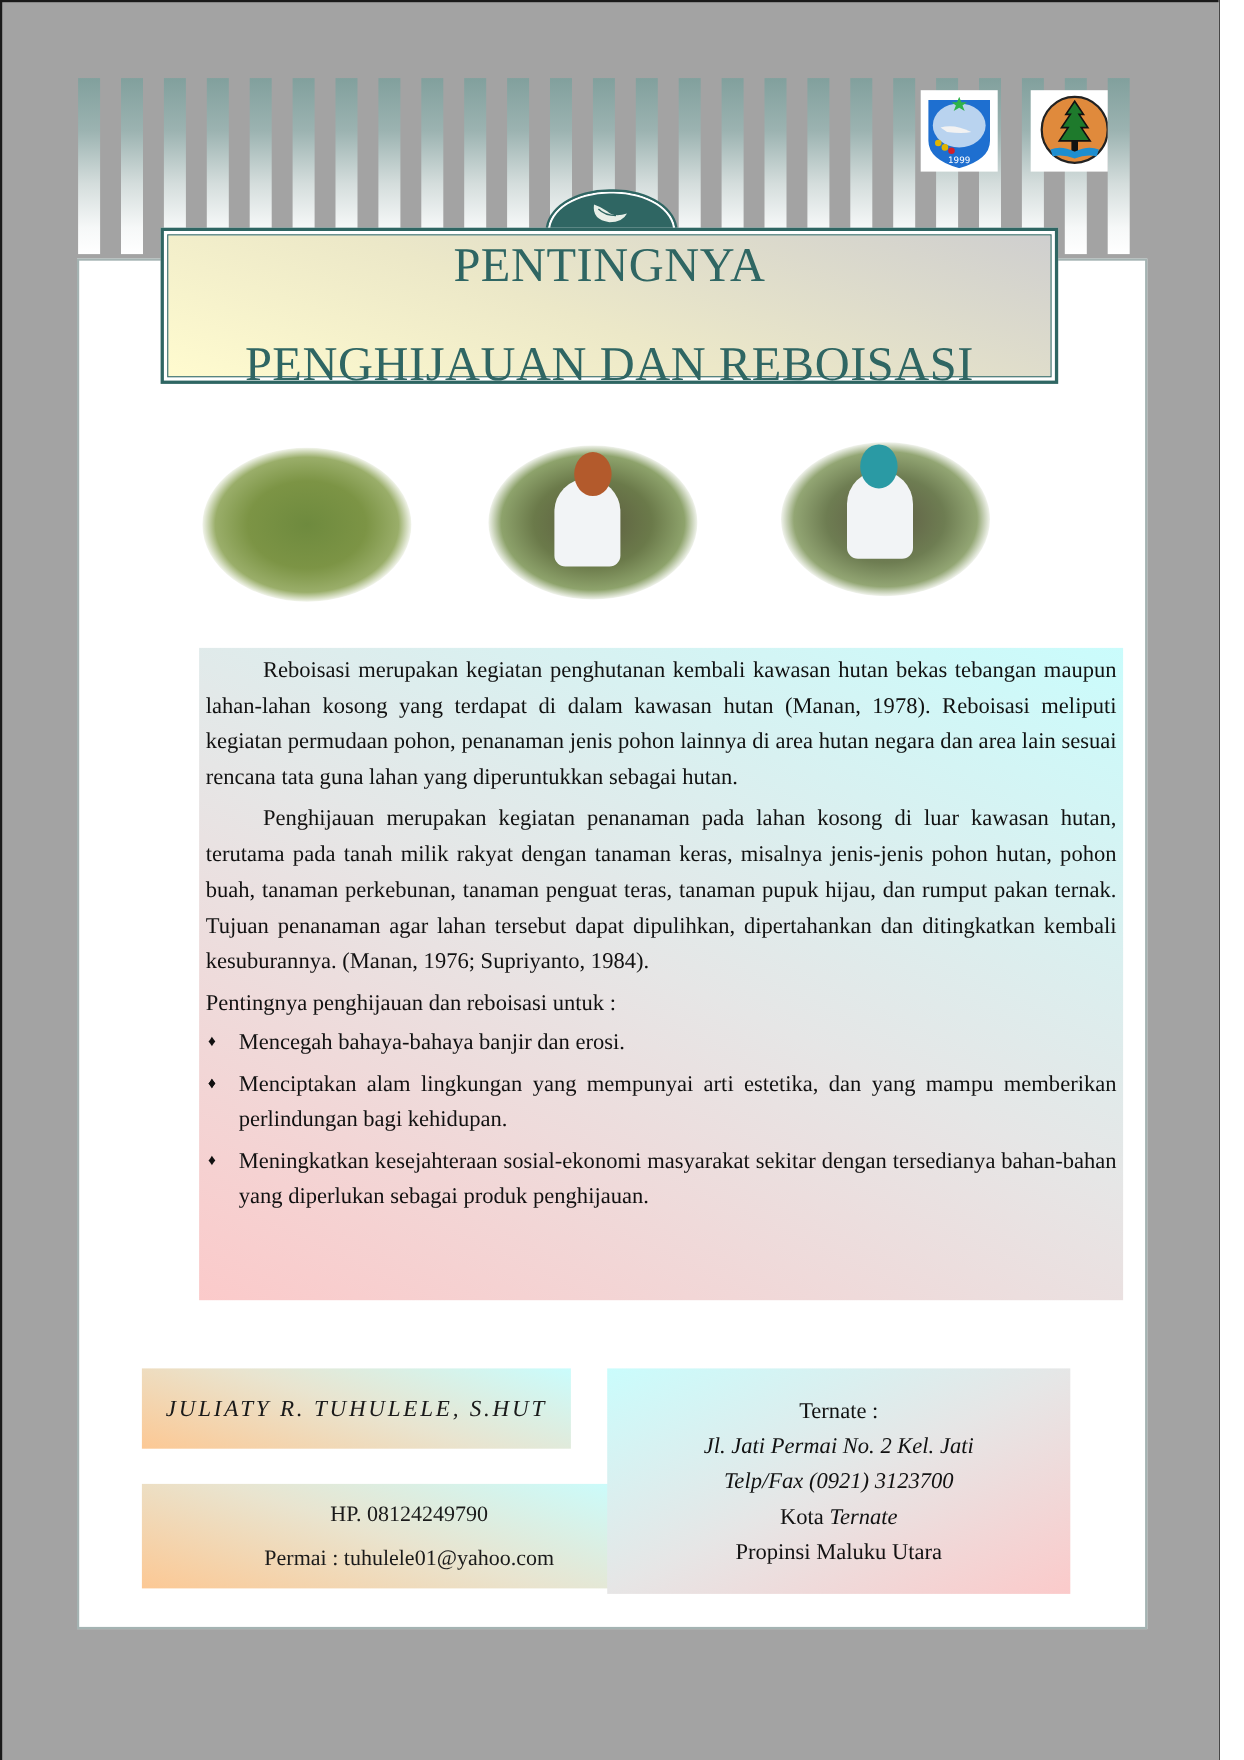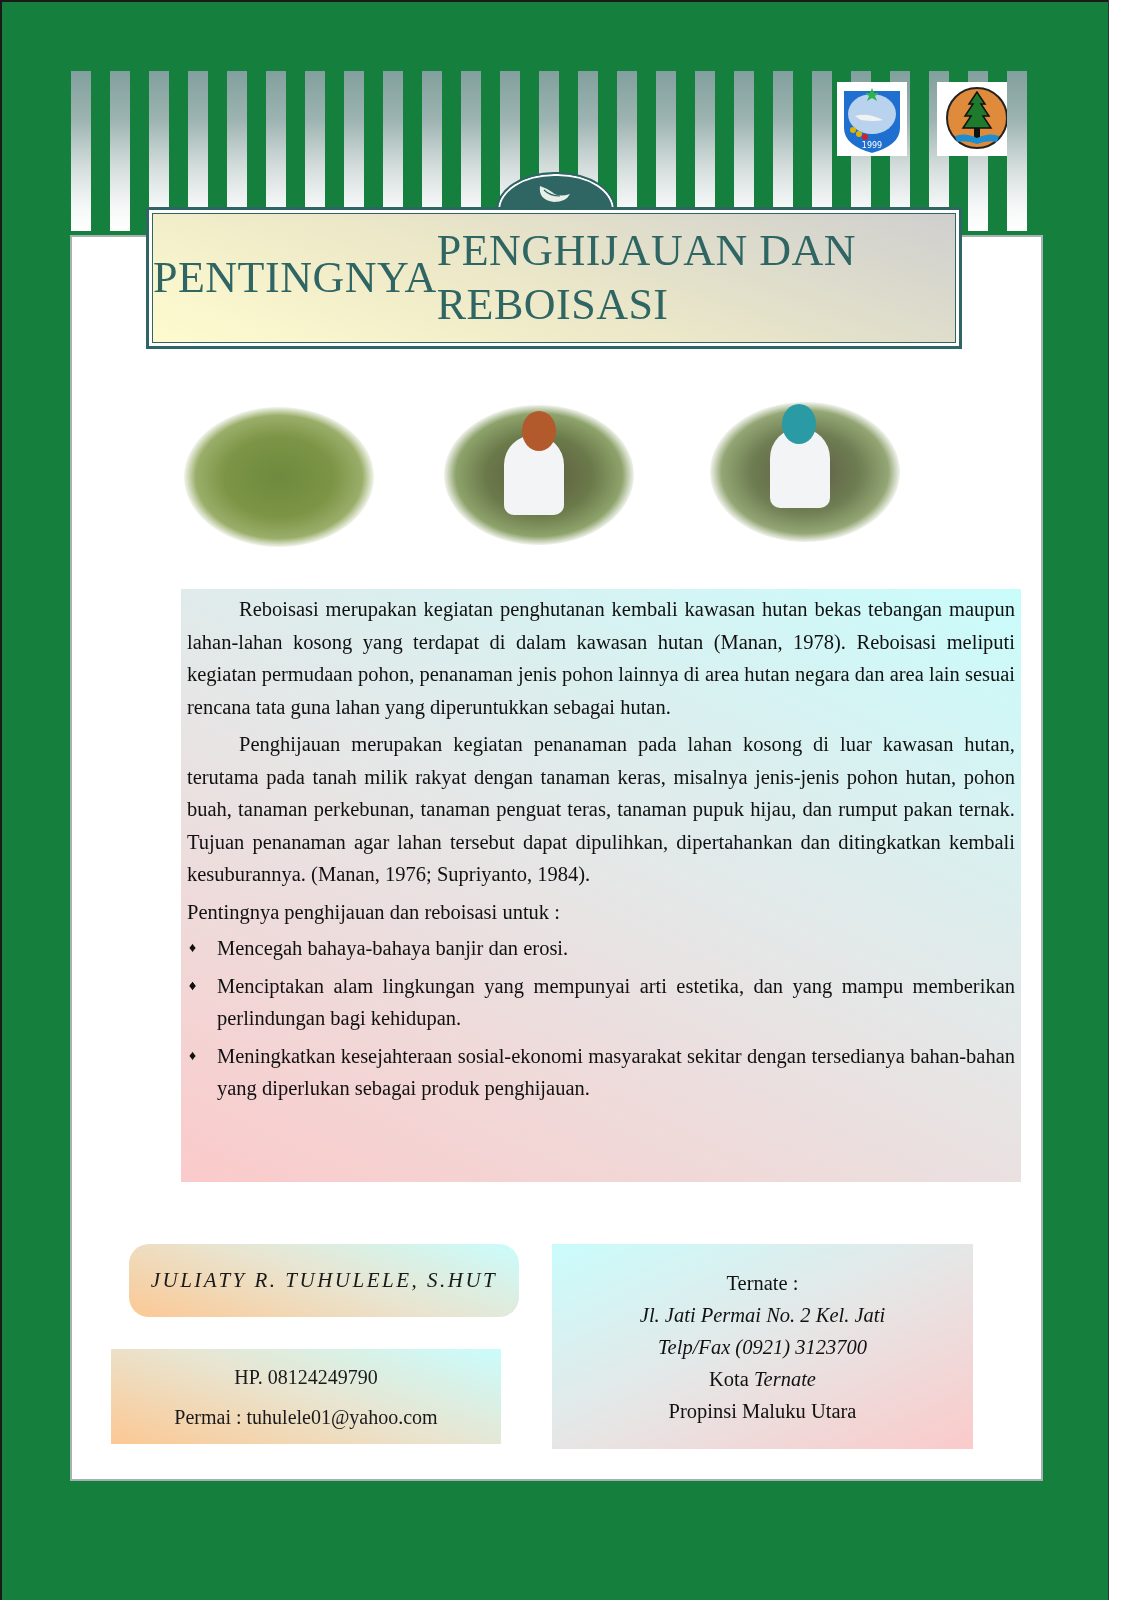"1999" .page { background: #15803d -> #a3a3a3 }
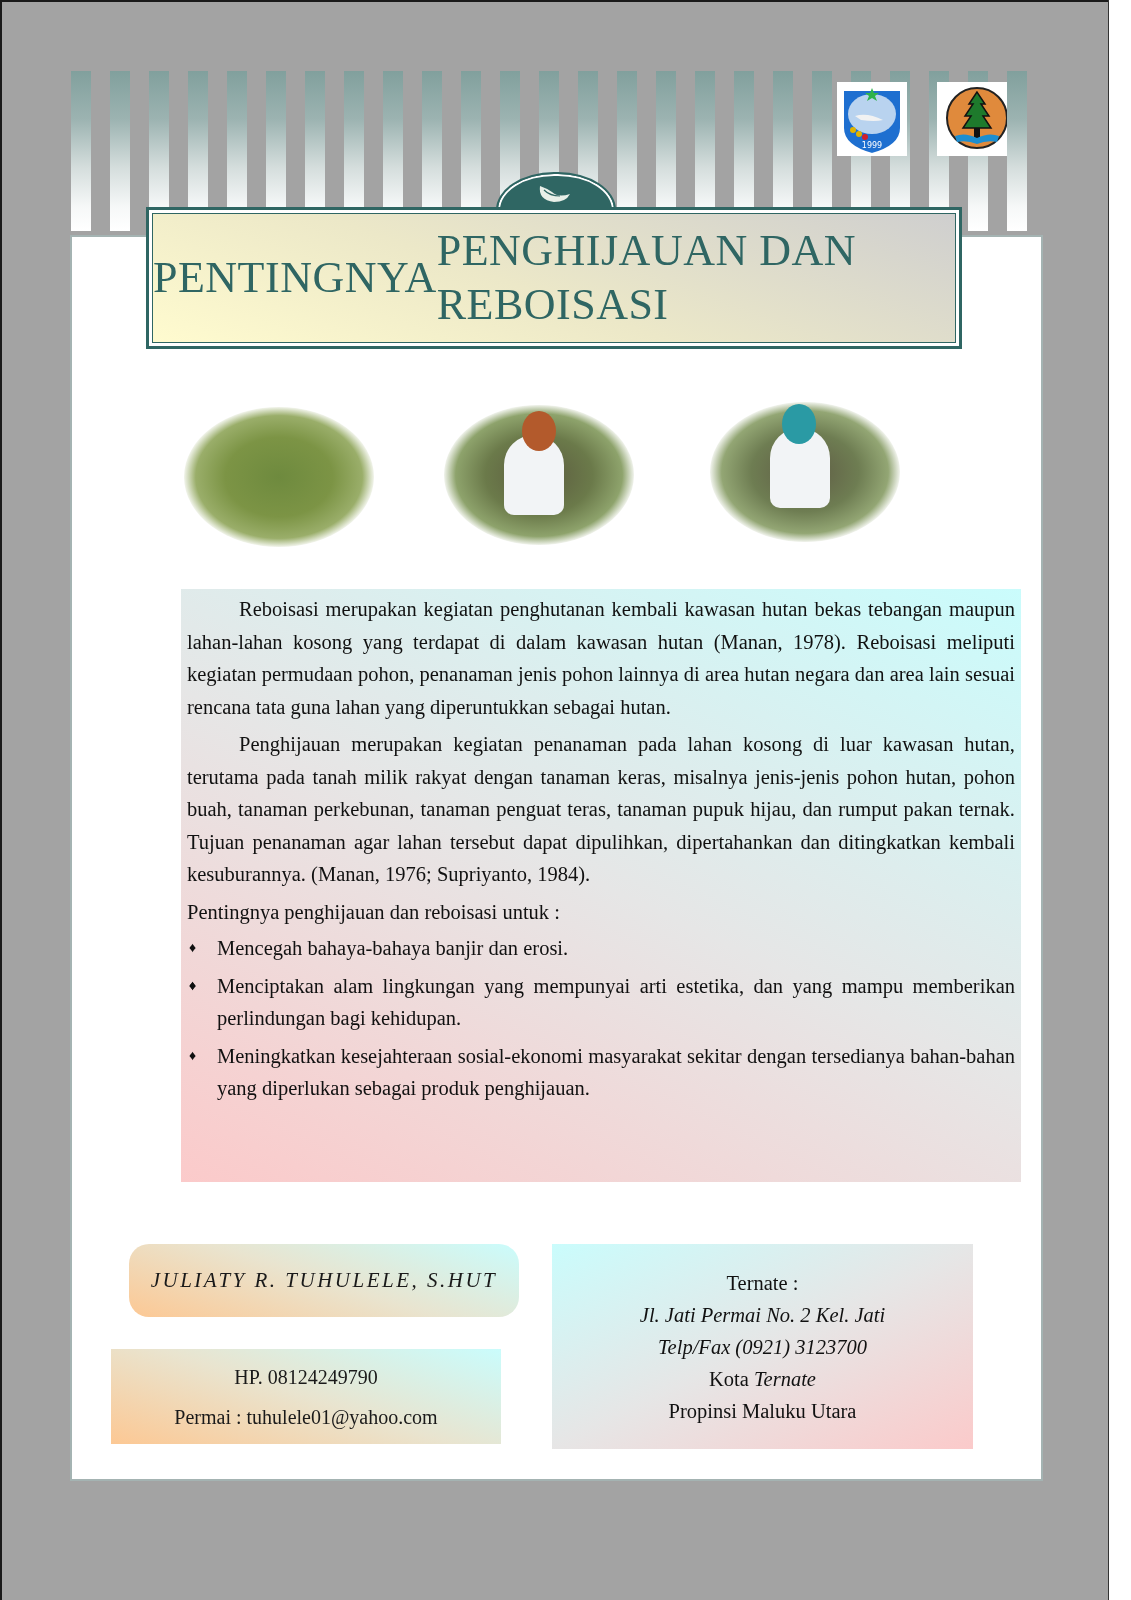"PENTINGNYA" .title-inner { flex-direction: none -> column; gap: none -> 36px }
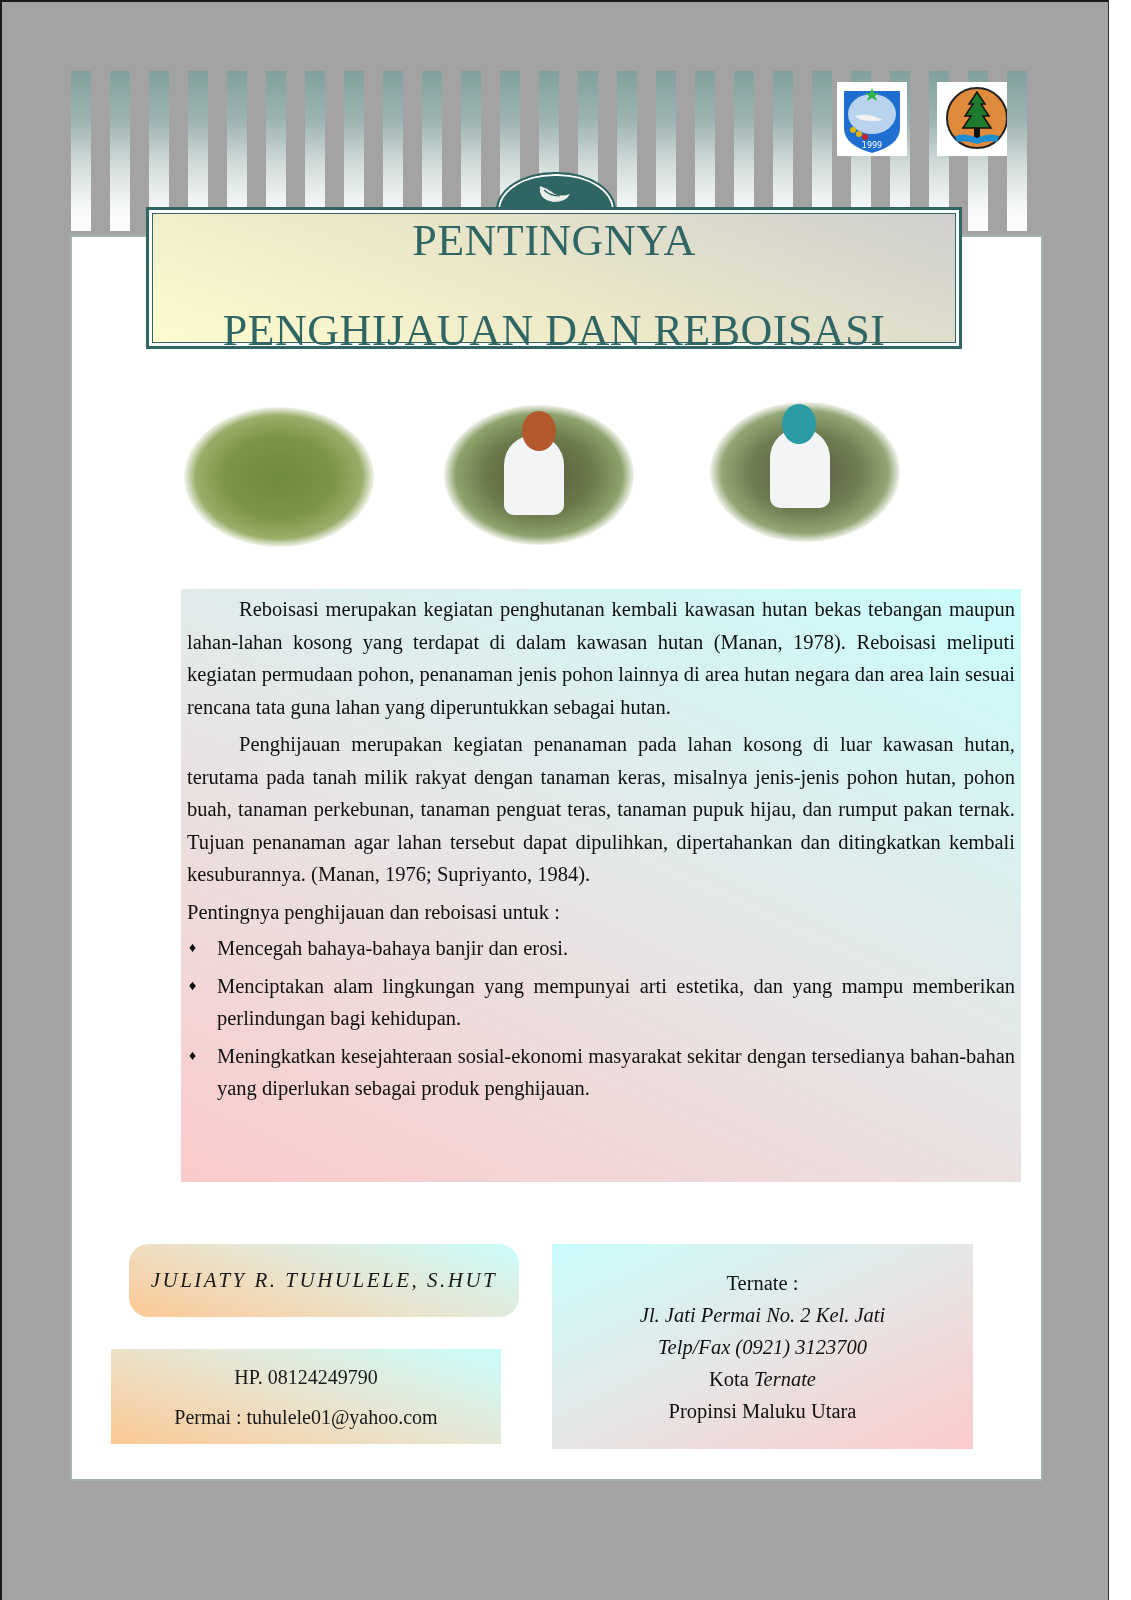"JULIATY R. TUHULELE, S.HUT" .namebox { border-radius: 20px -> none }
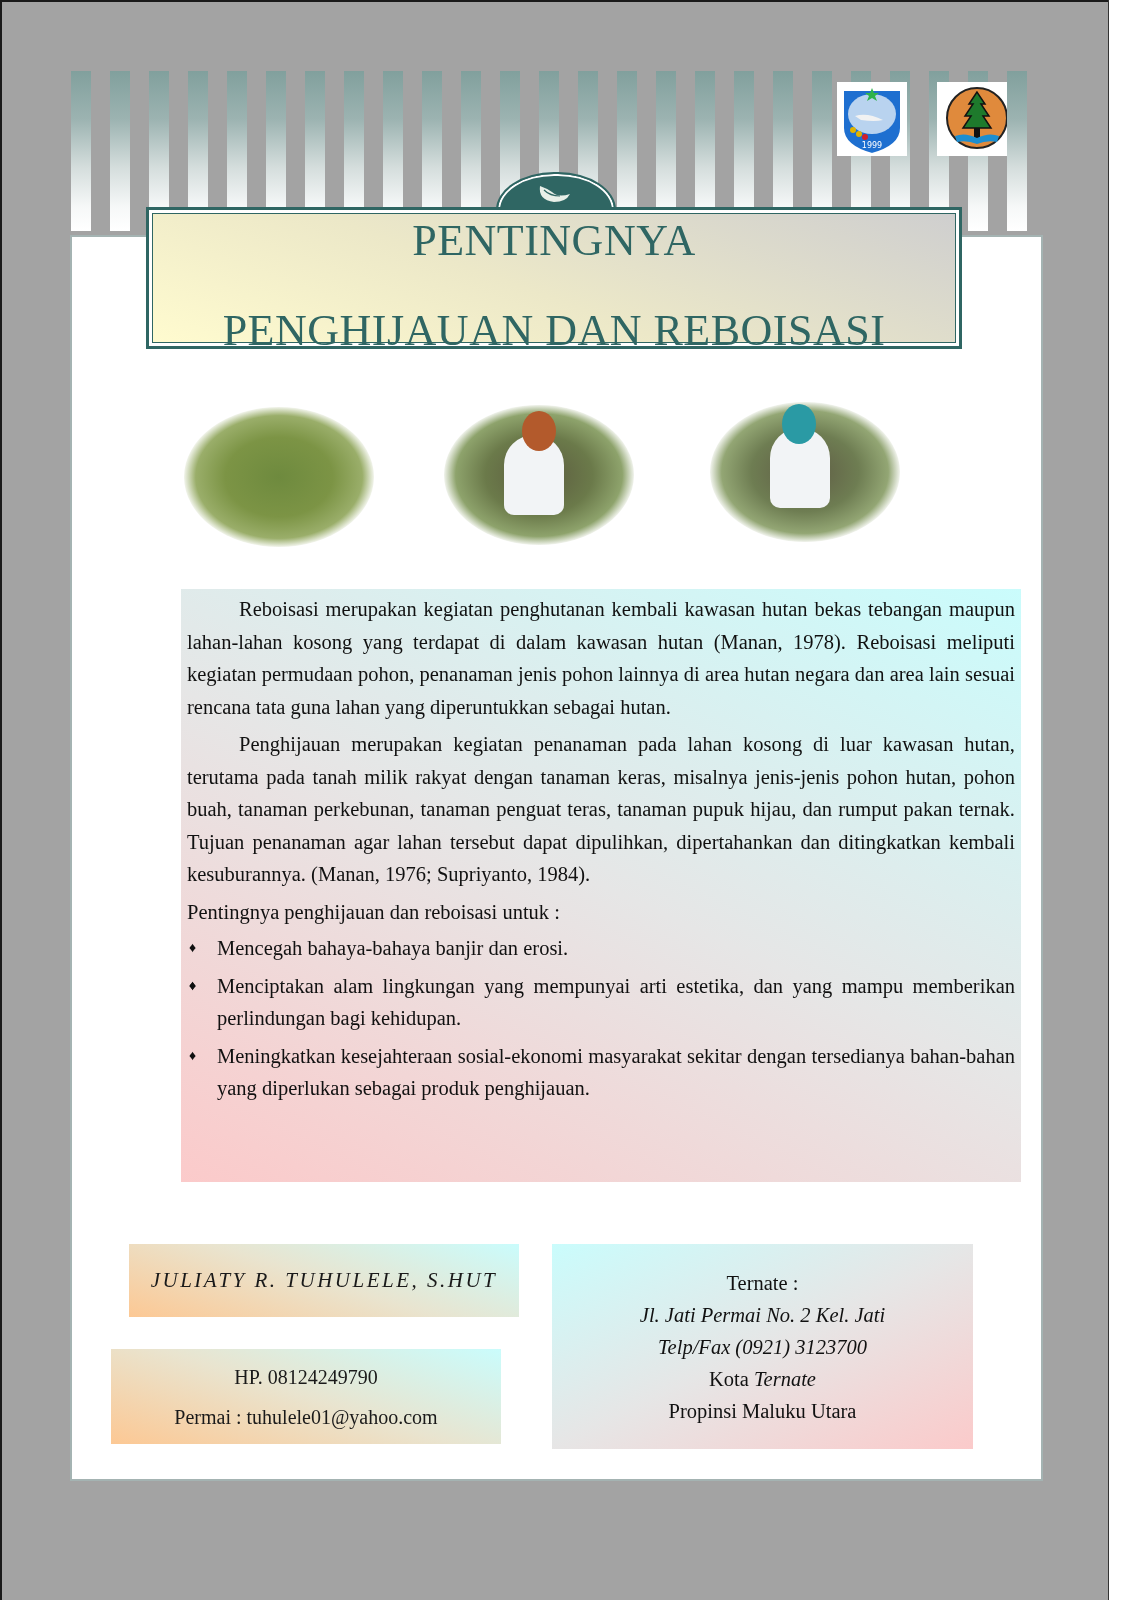"HP. 08124249790" .contactbox { left: 109px -> 127px; padding-left: none -> 48px }
